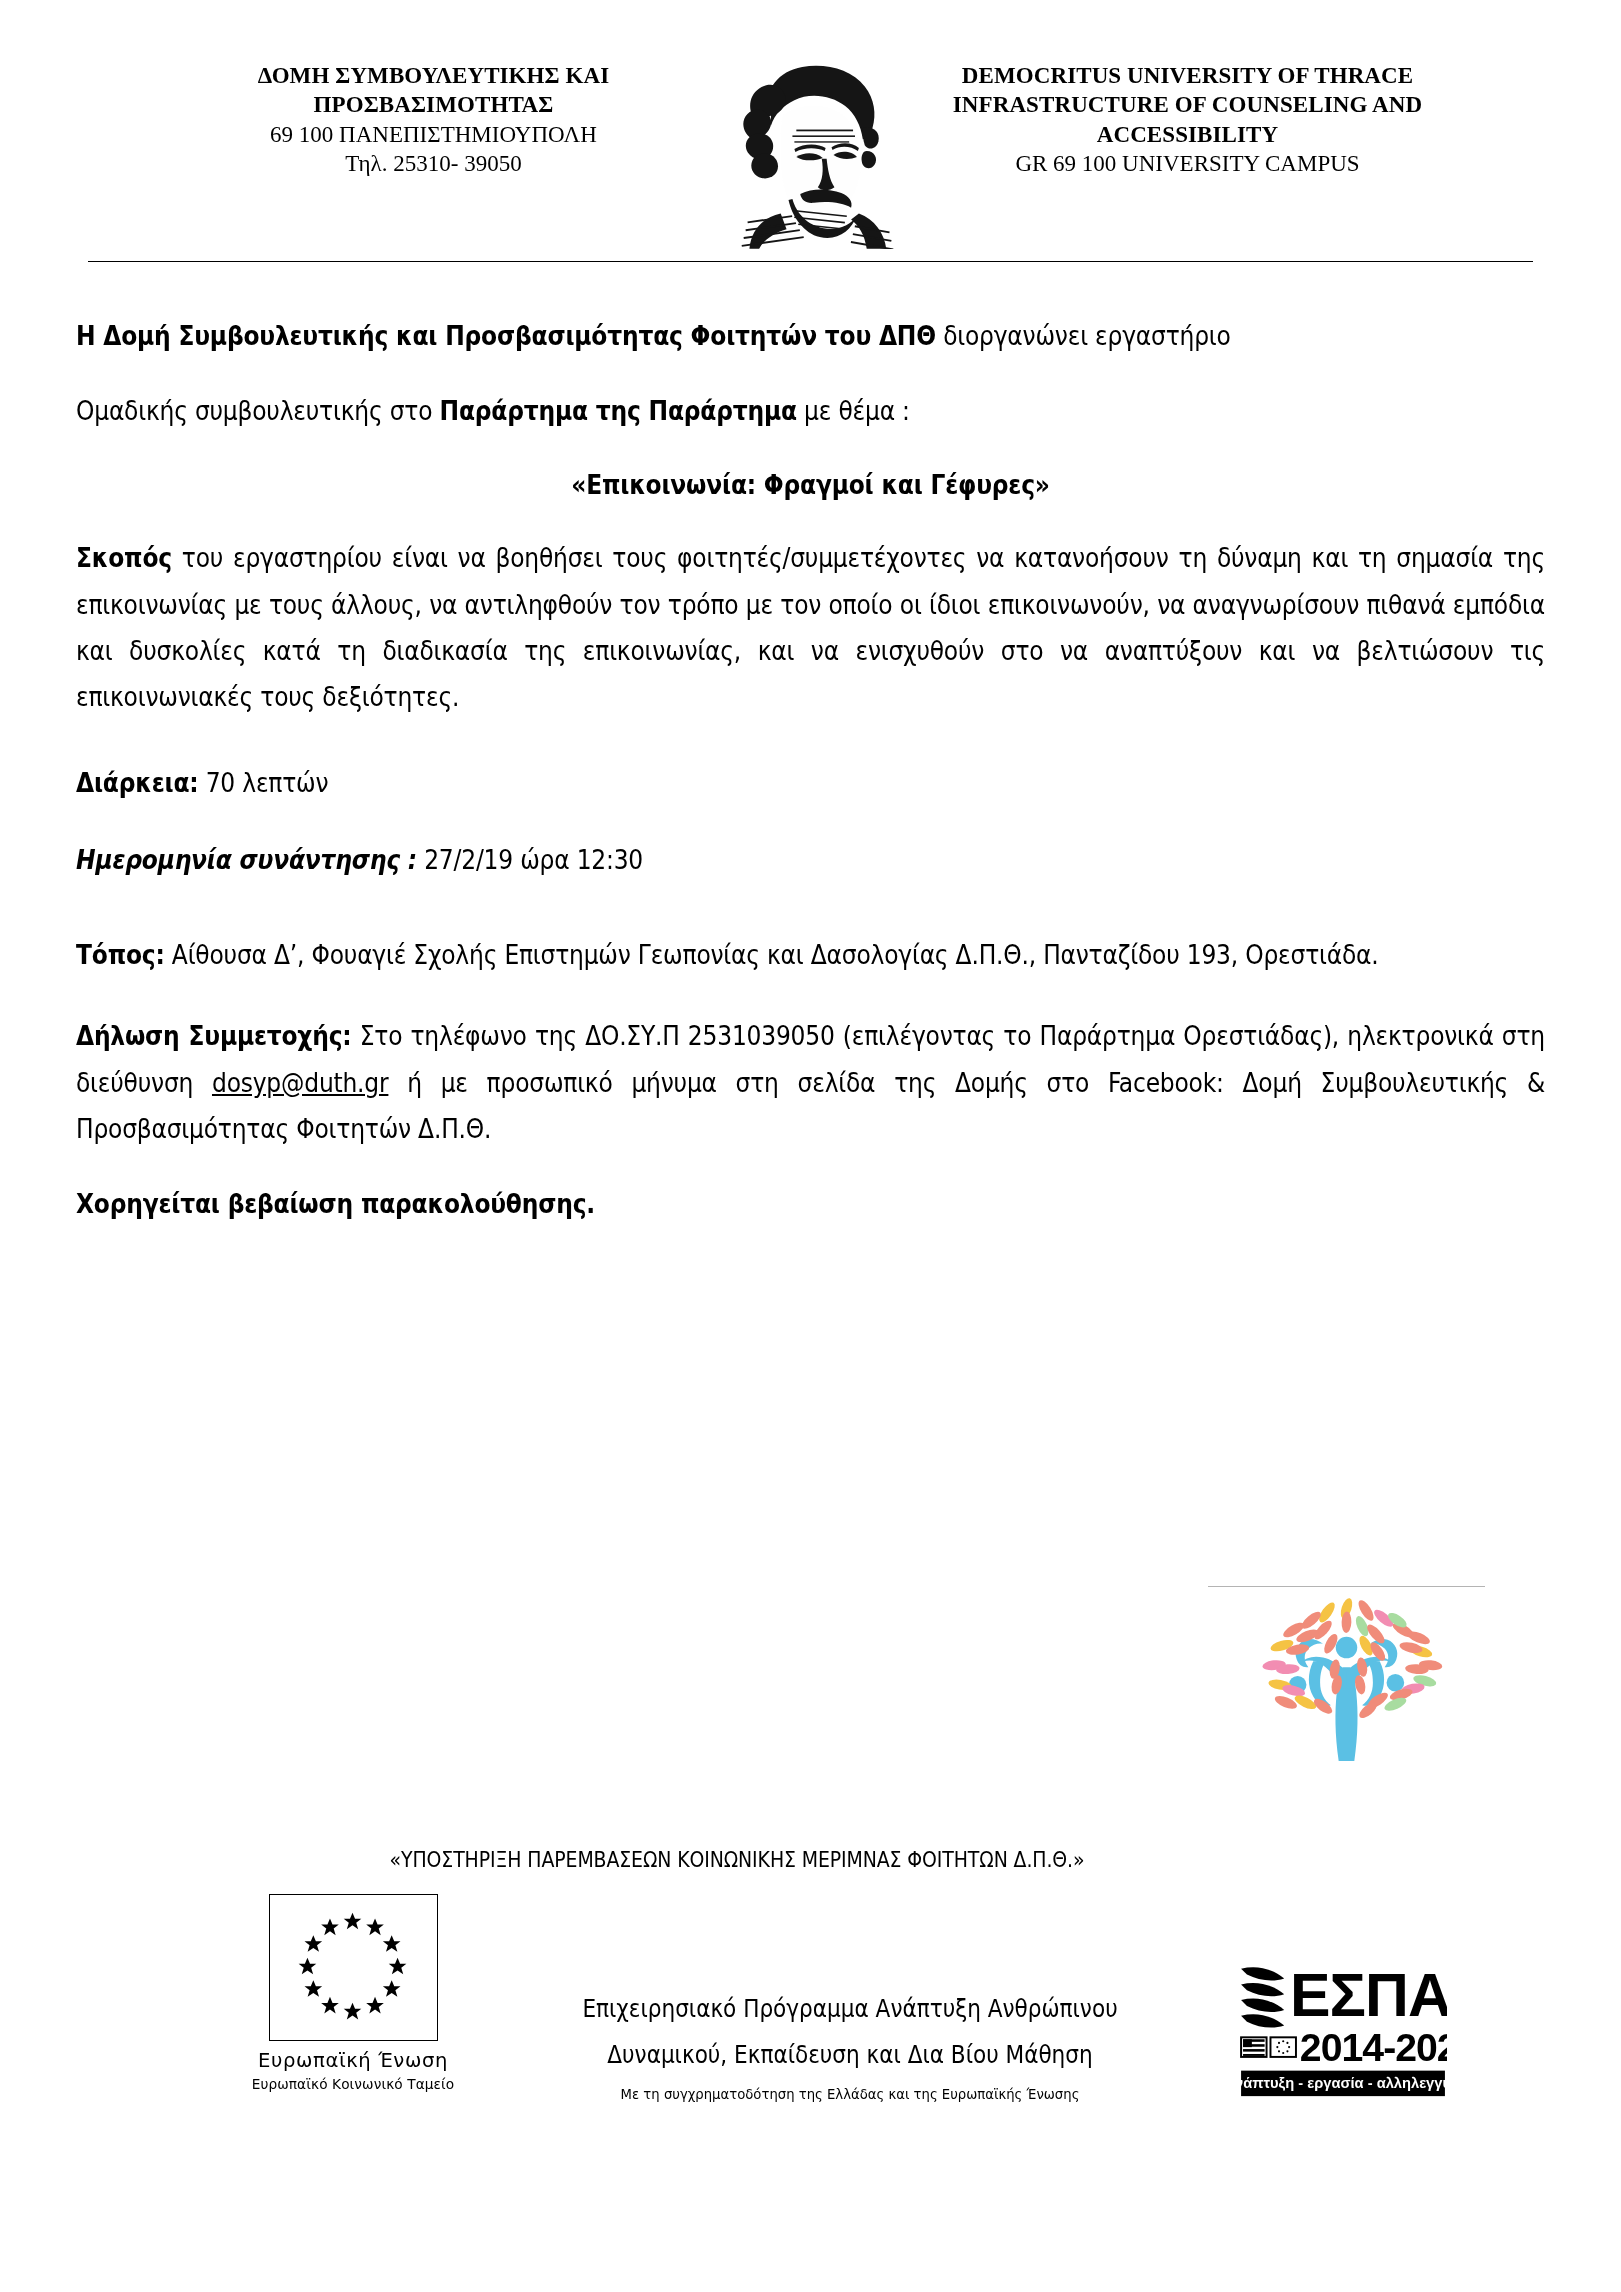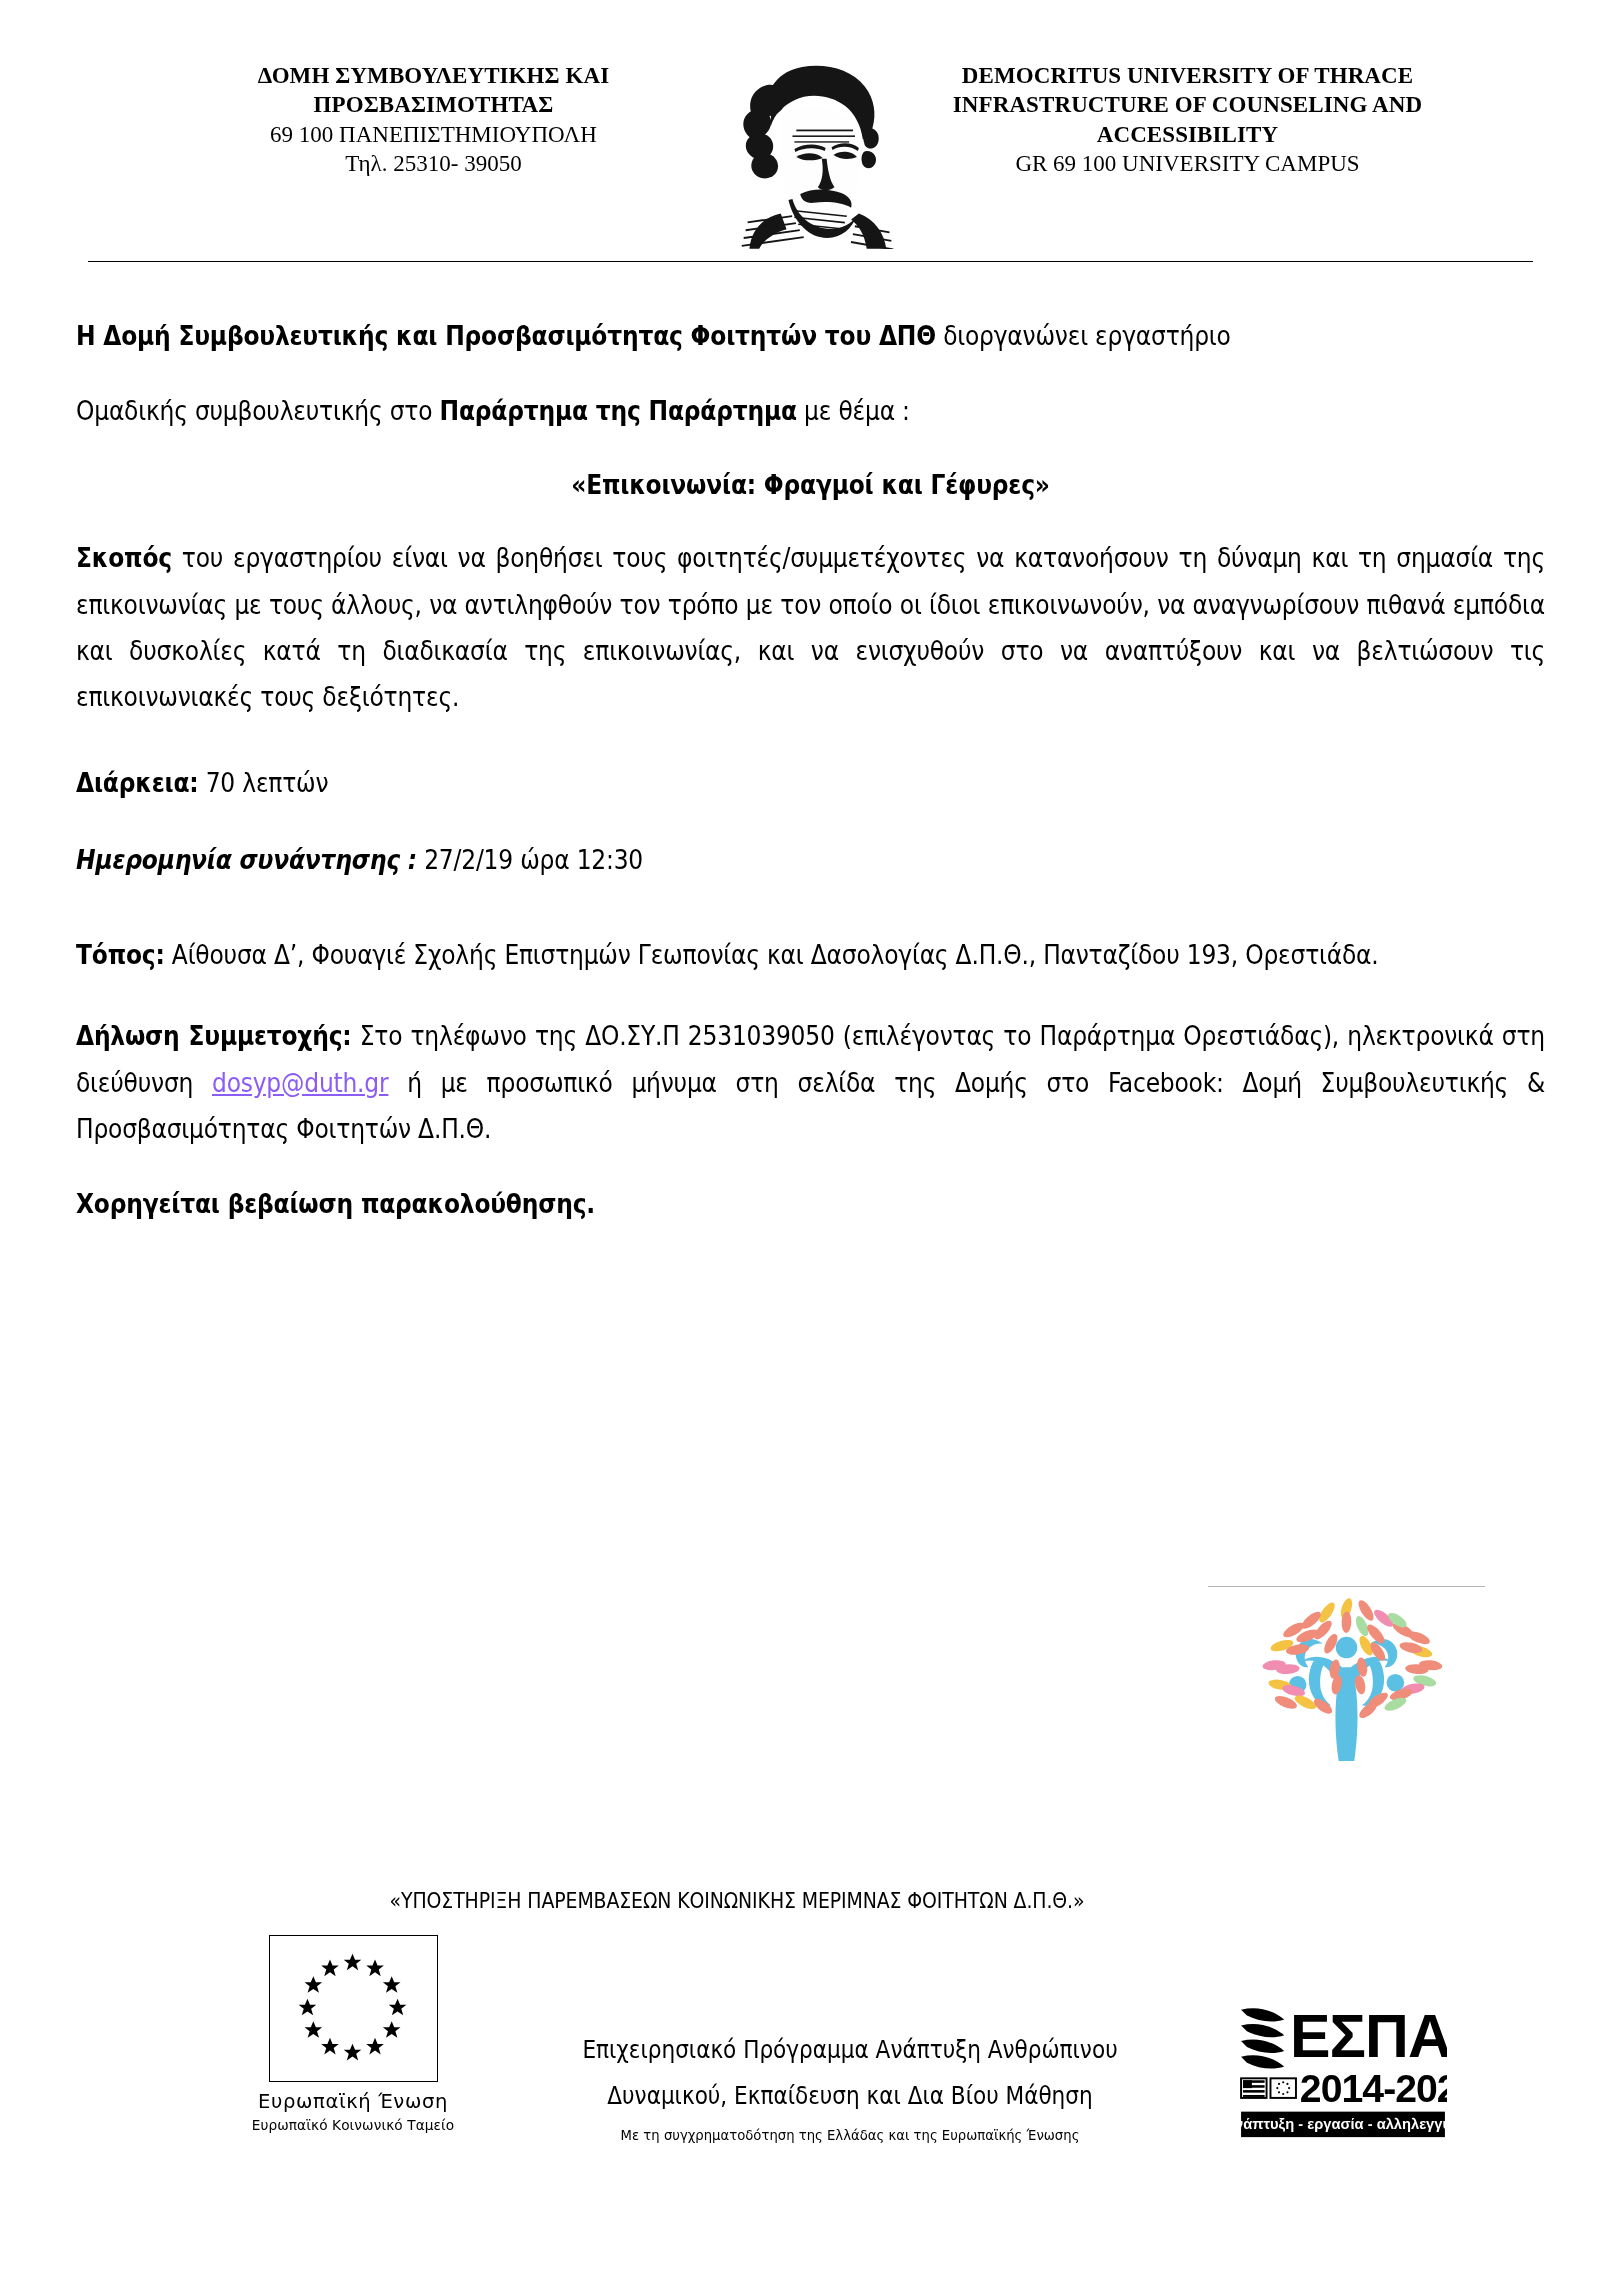"dosyp@duth.gr" a.maillink { color: #8b5cf6 -> #000000 }
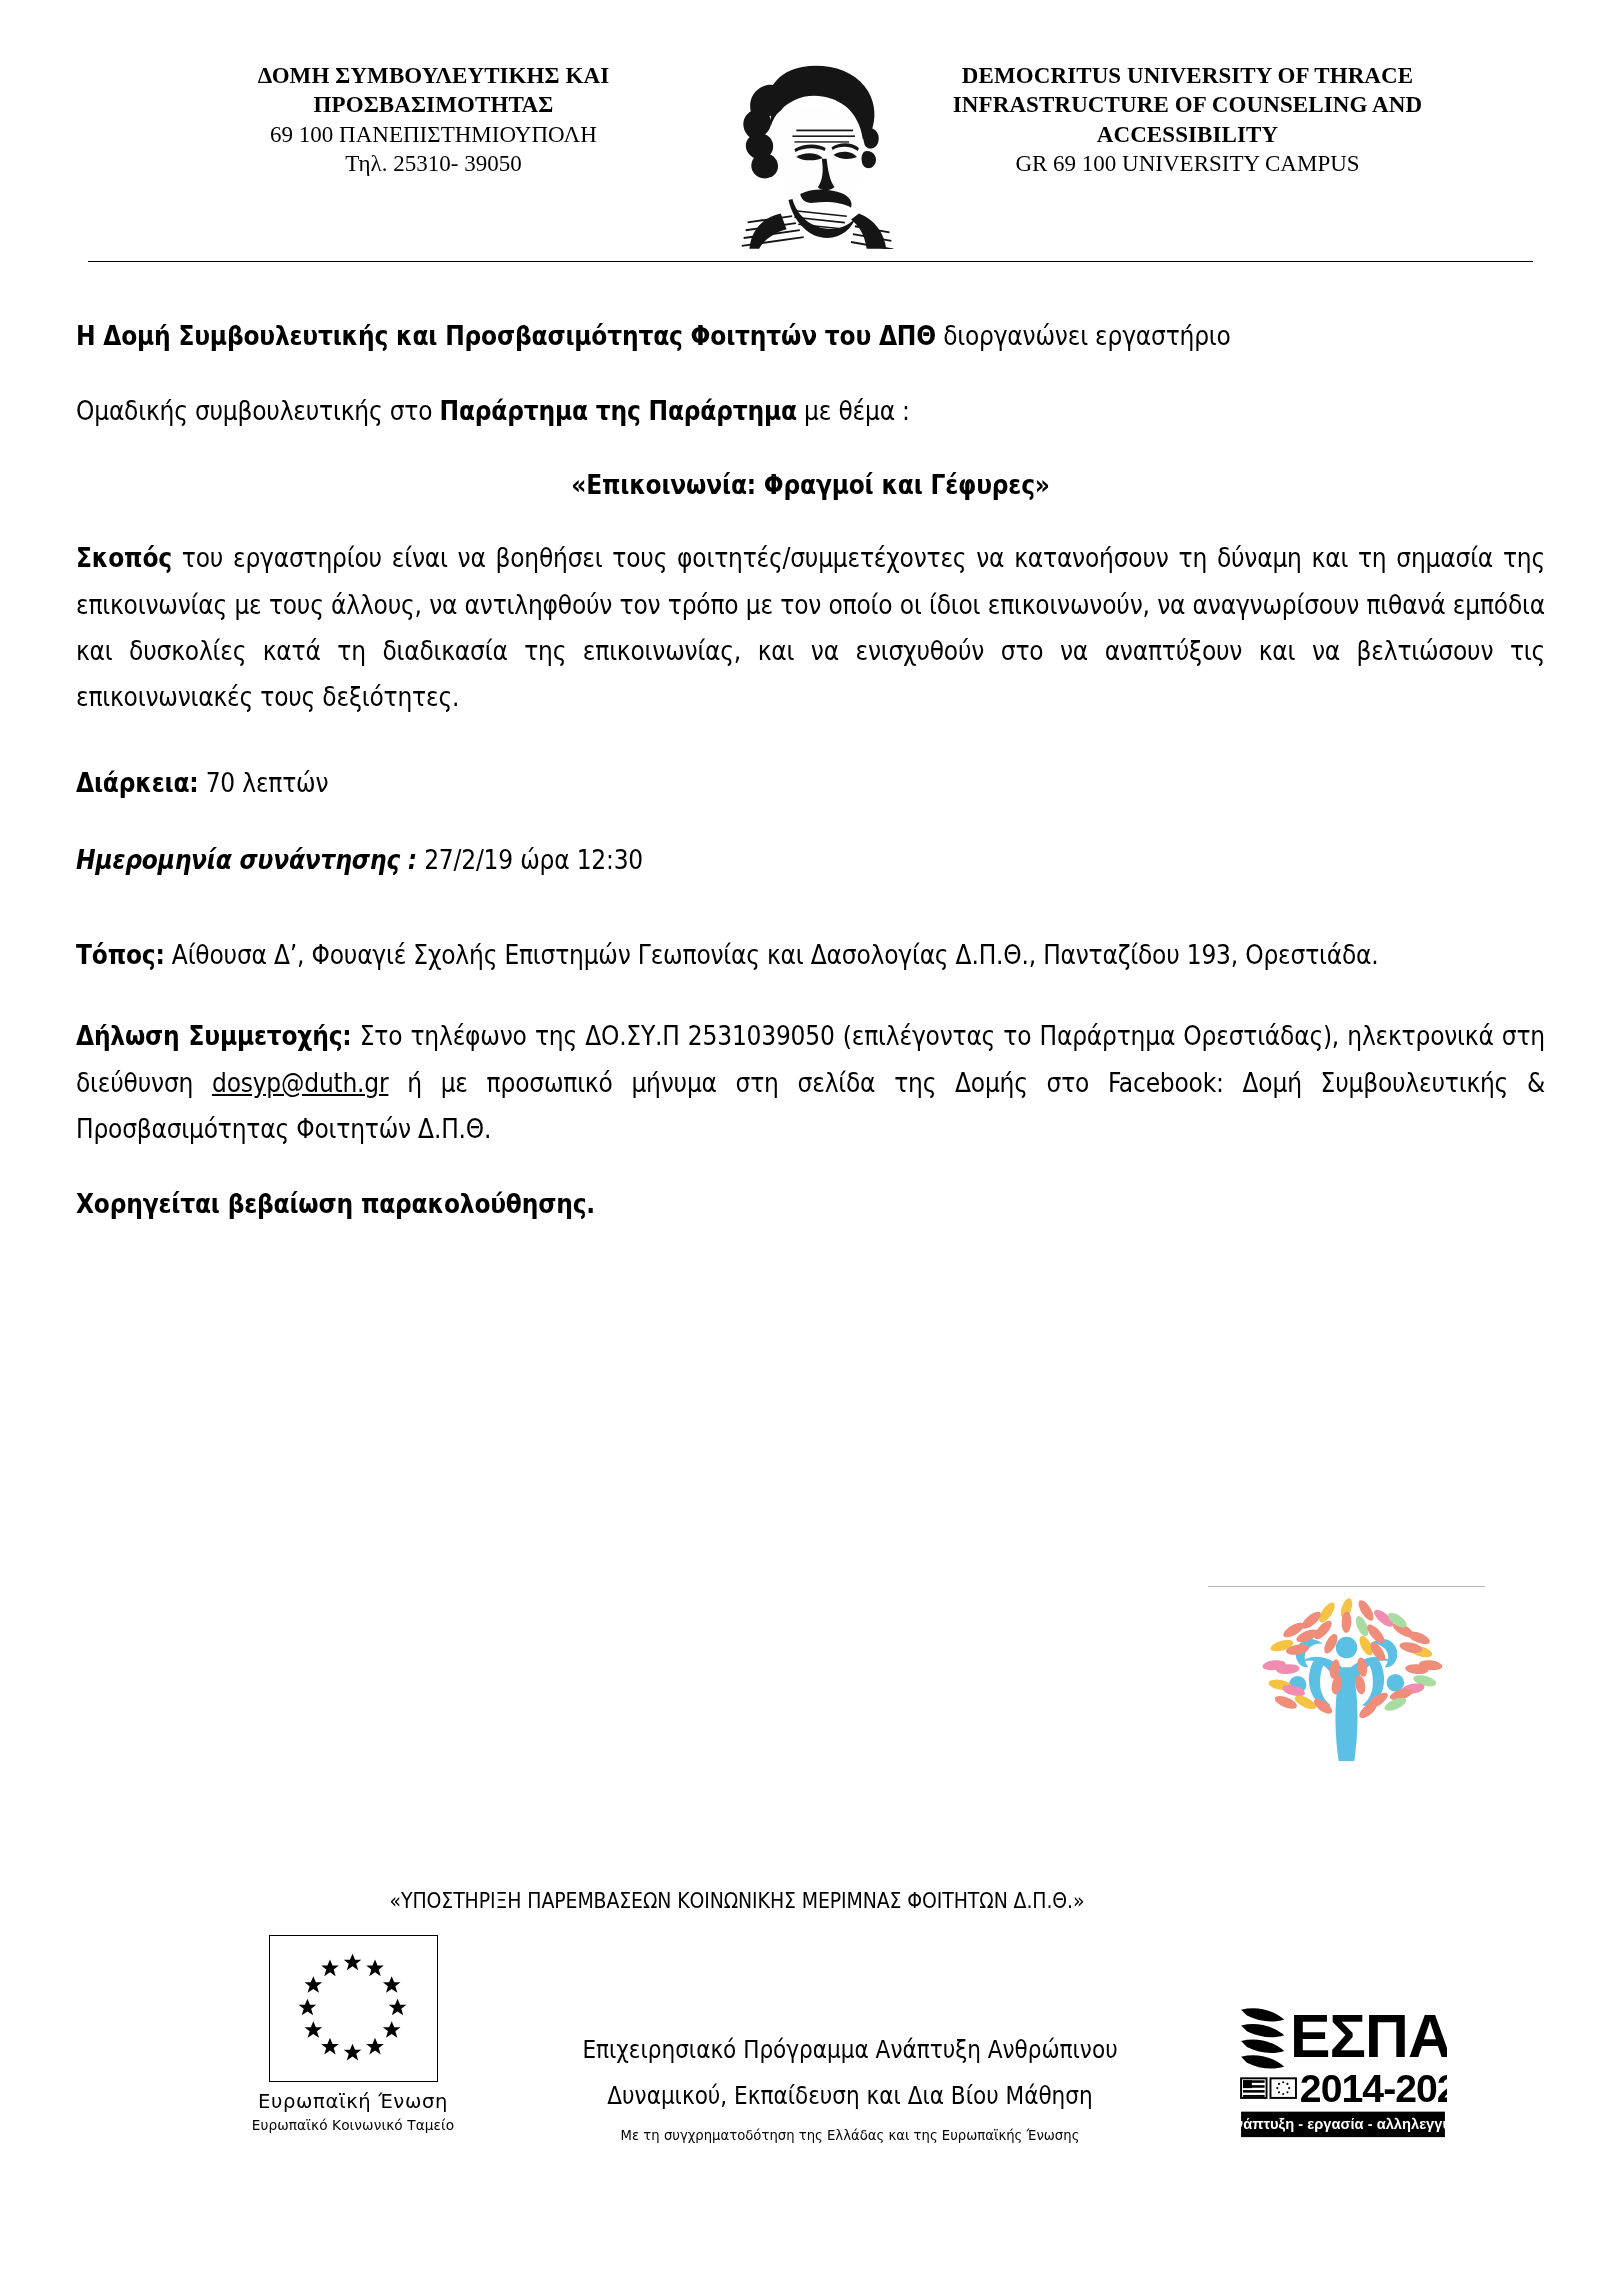"«ΥΠΟΣΤΗΡΙΞΗ ΠΑΡΕΜΒΑΣΕΩΝ ΚΟΙΝΩΝΙΚΗΣ" .footer { top: 1889px -> 1848px }
